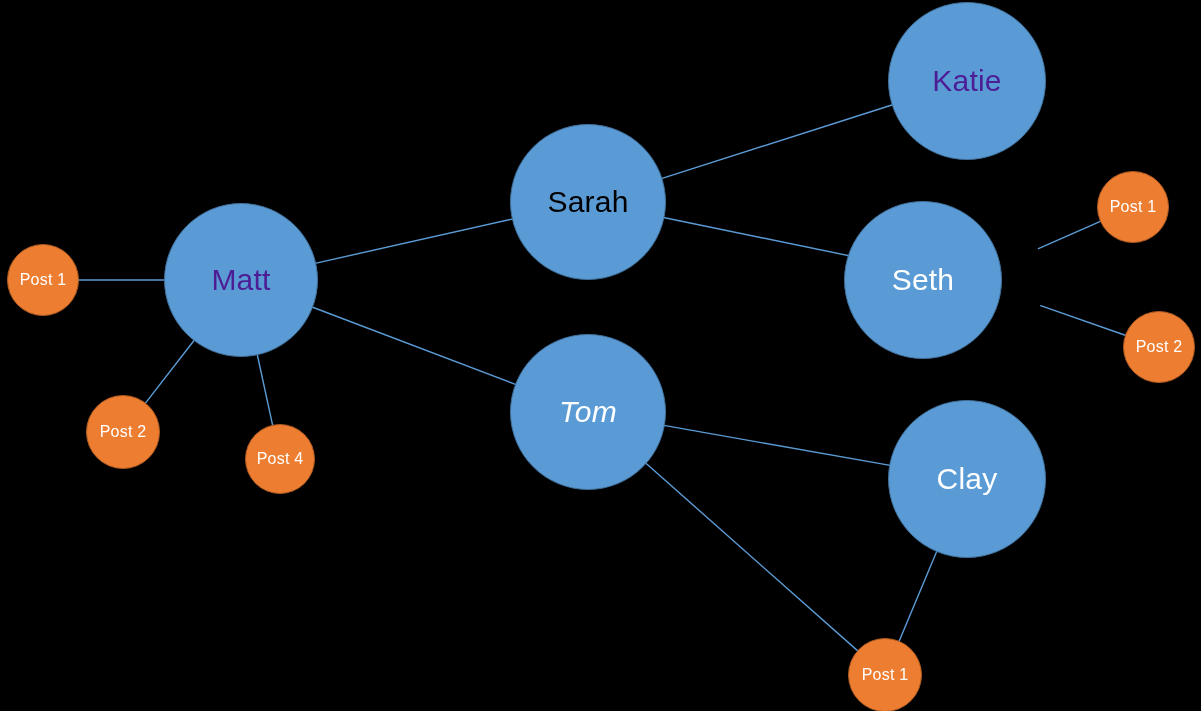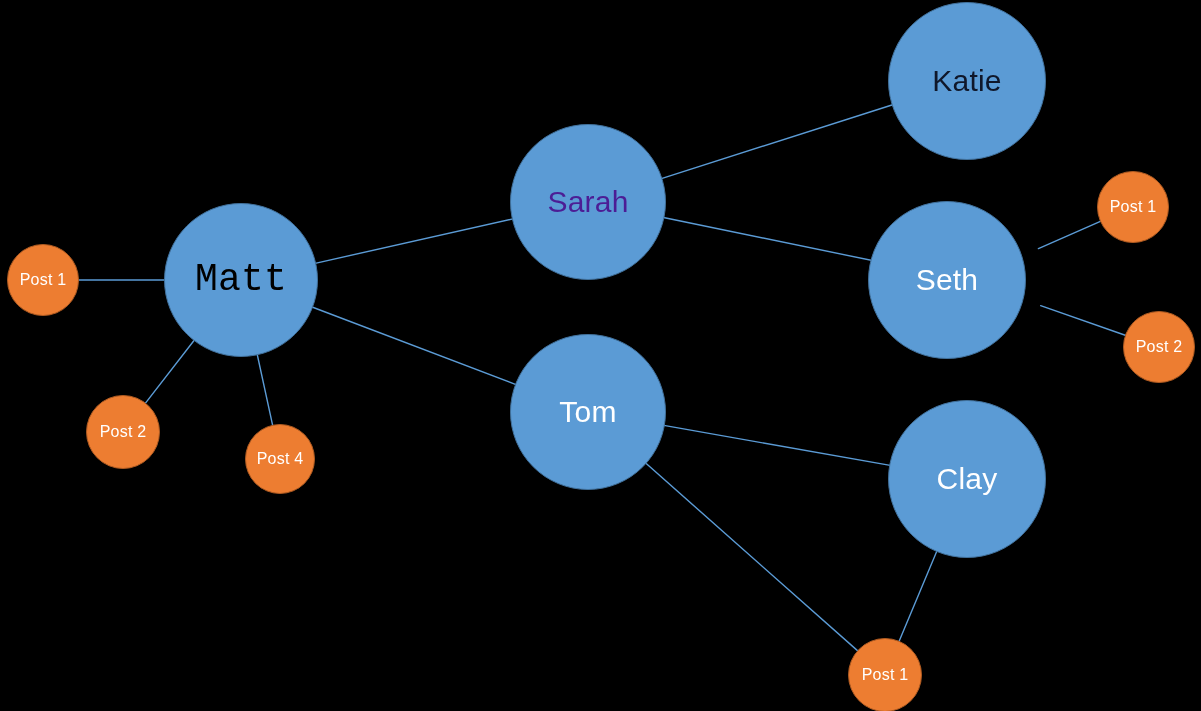"Katie" div.node { color: #0f172a -> #4c1d95 }
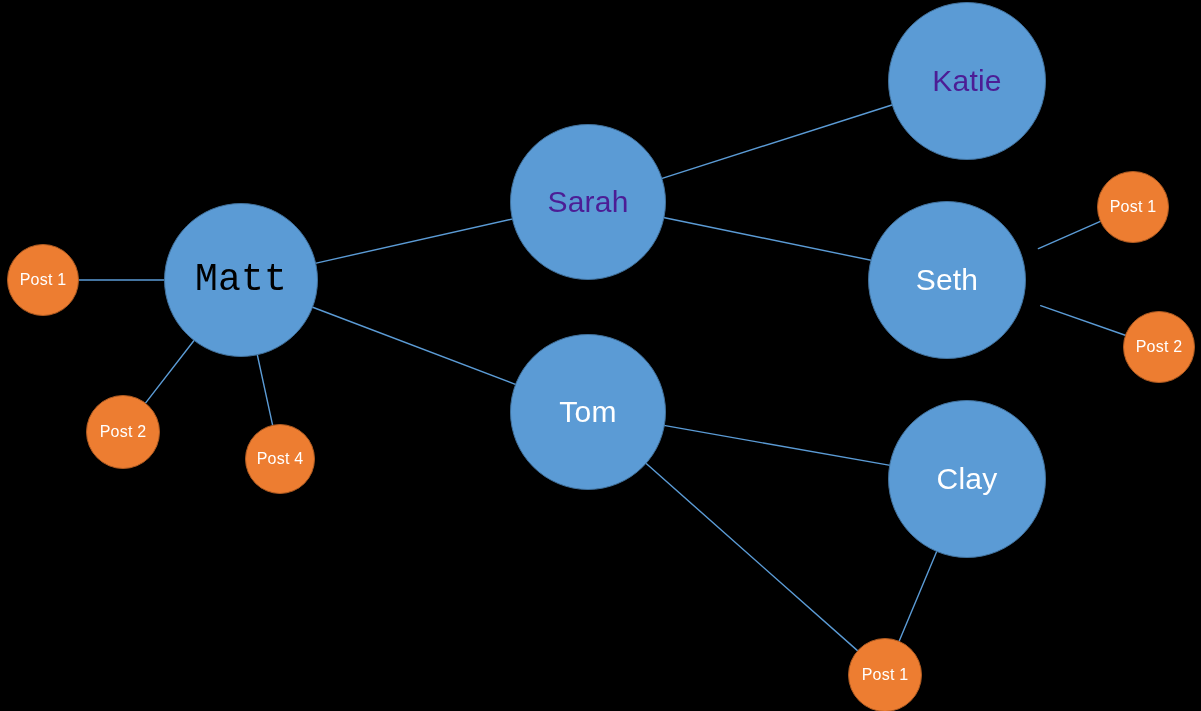"Sarah" div.node { color: #4c1d95 -> #000000 }
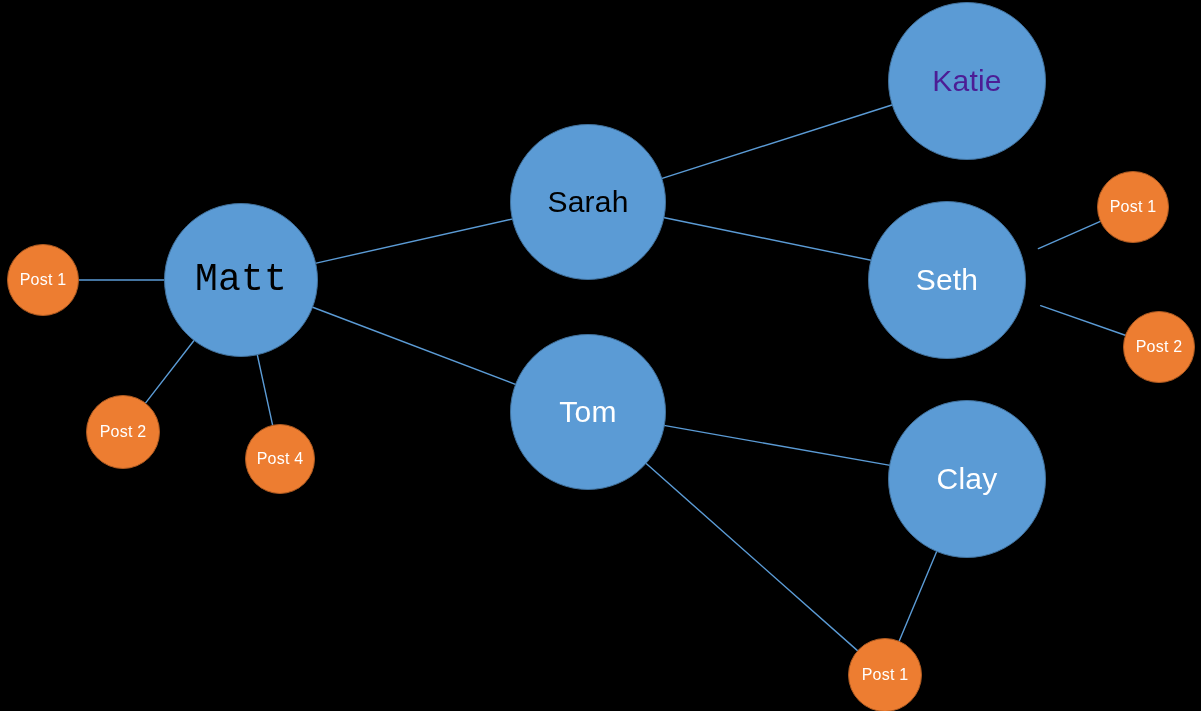"Matt" div.node { color: #000000 -> #4c1d95; font-family: Liberation Mono, monospace -> none; font-size: 38px -> 30px }
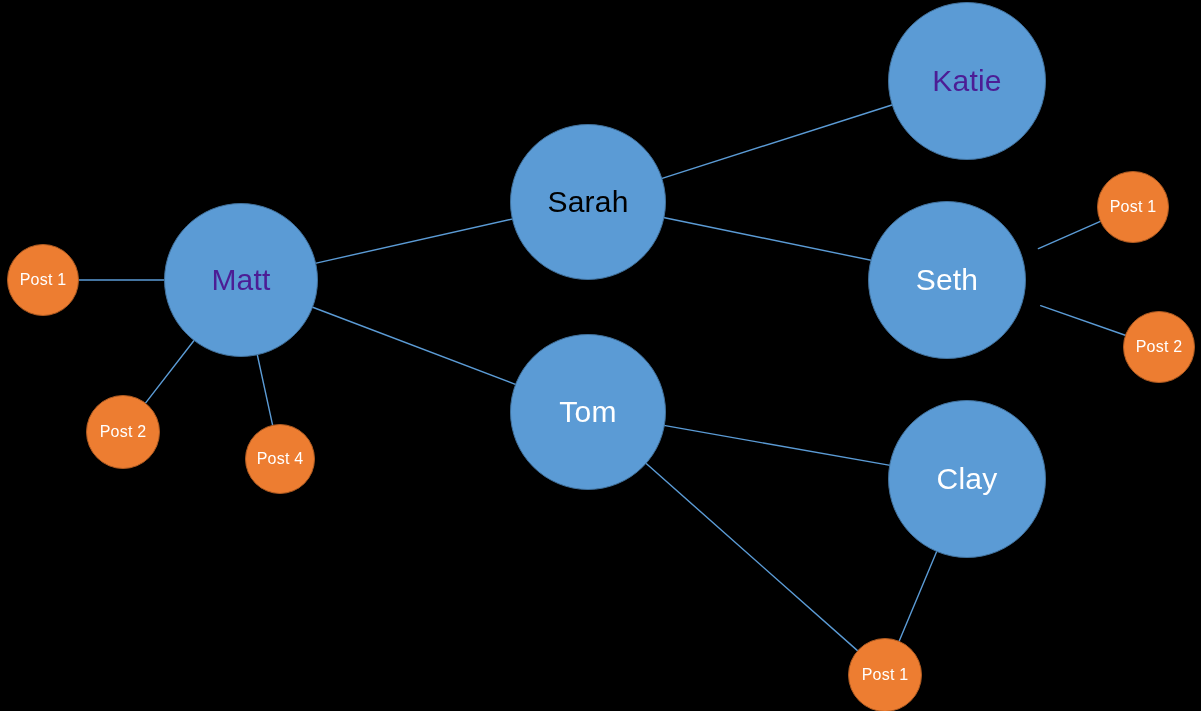"Seth" div.node { left: 868px -> 844px }
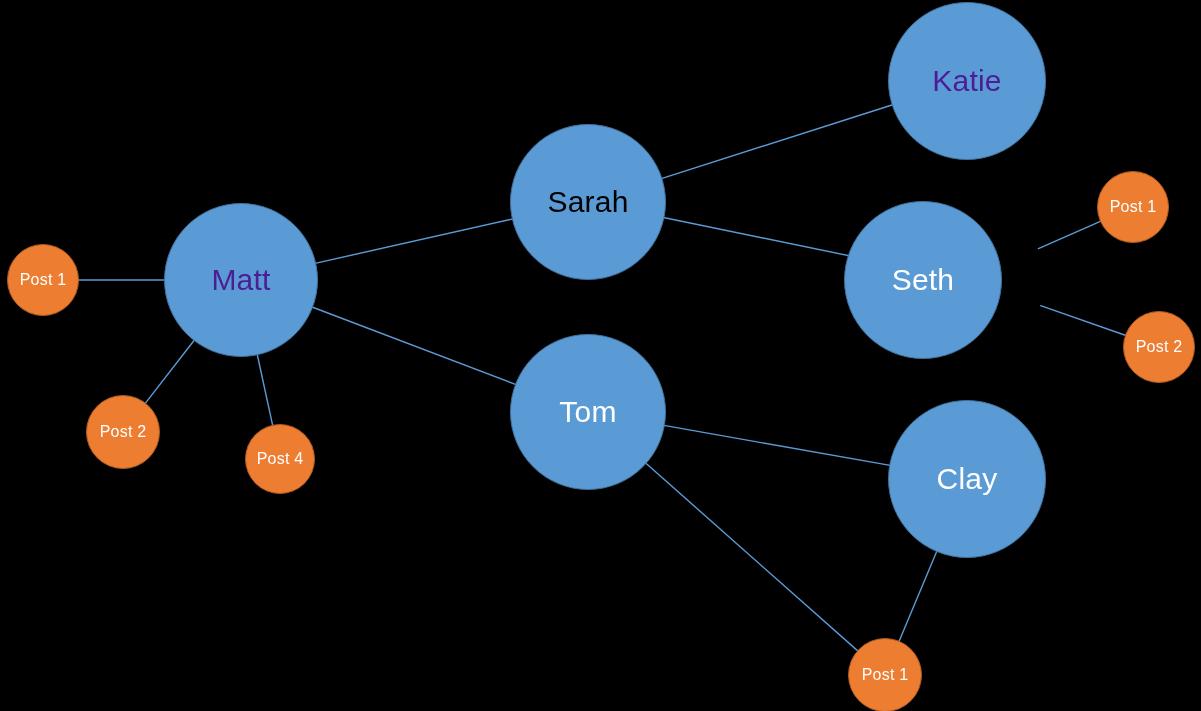"Tom" div.node { font-style: none -> italic }
